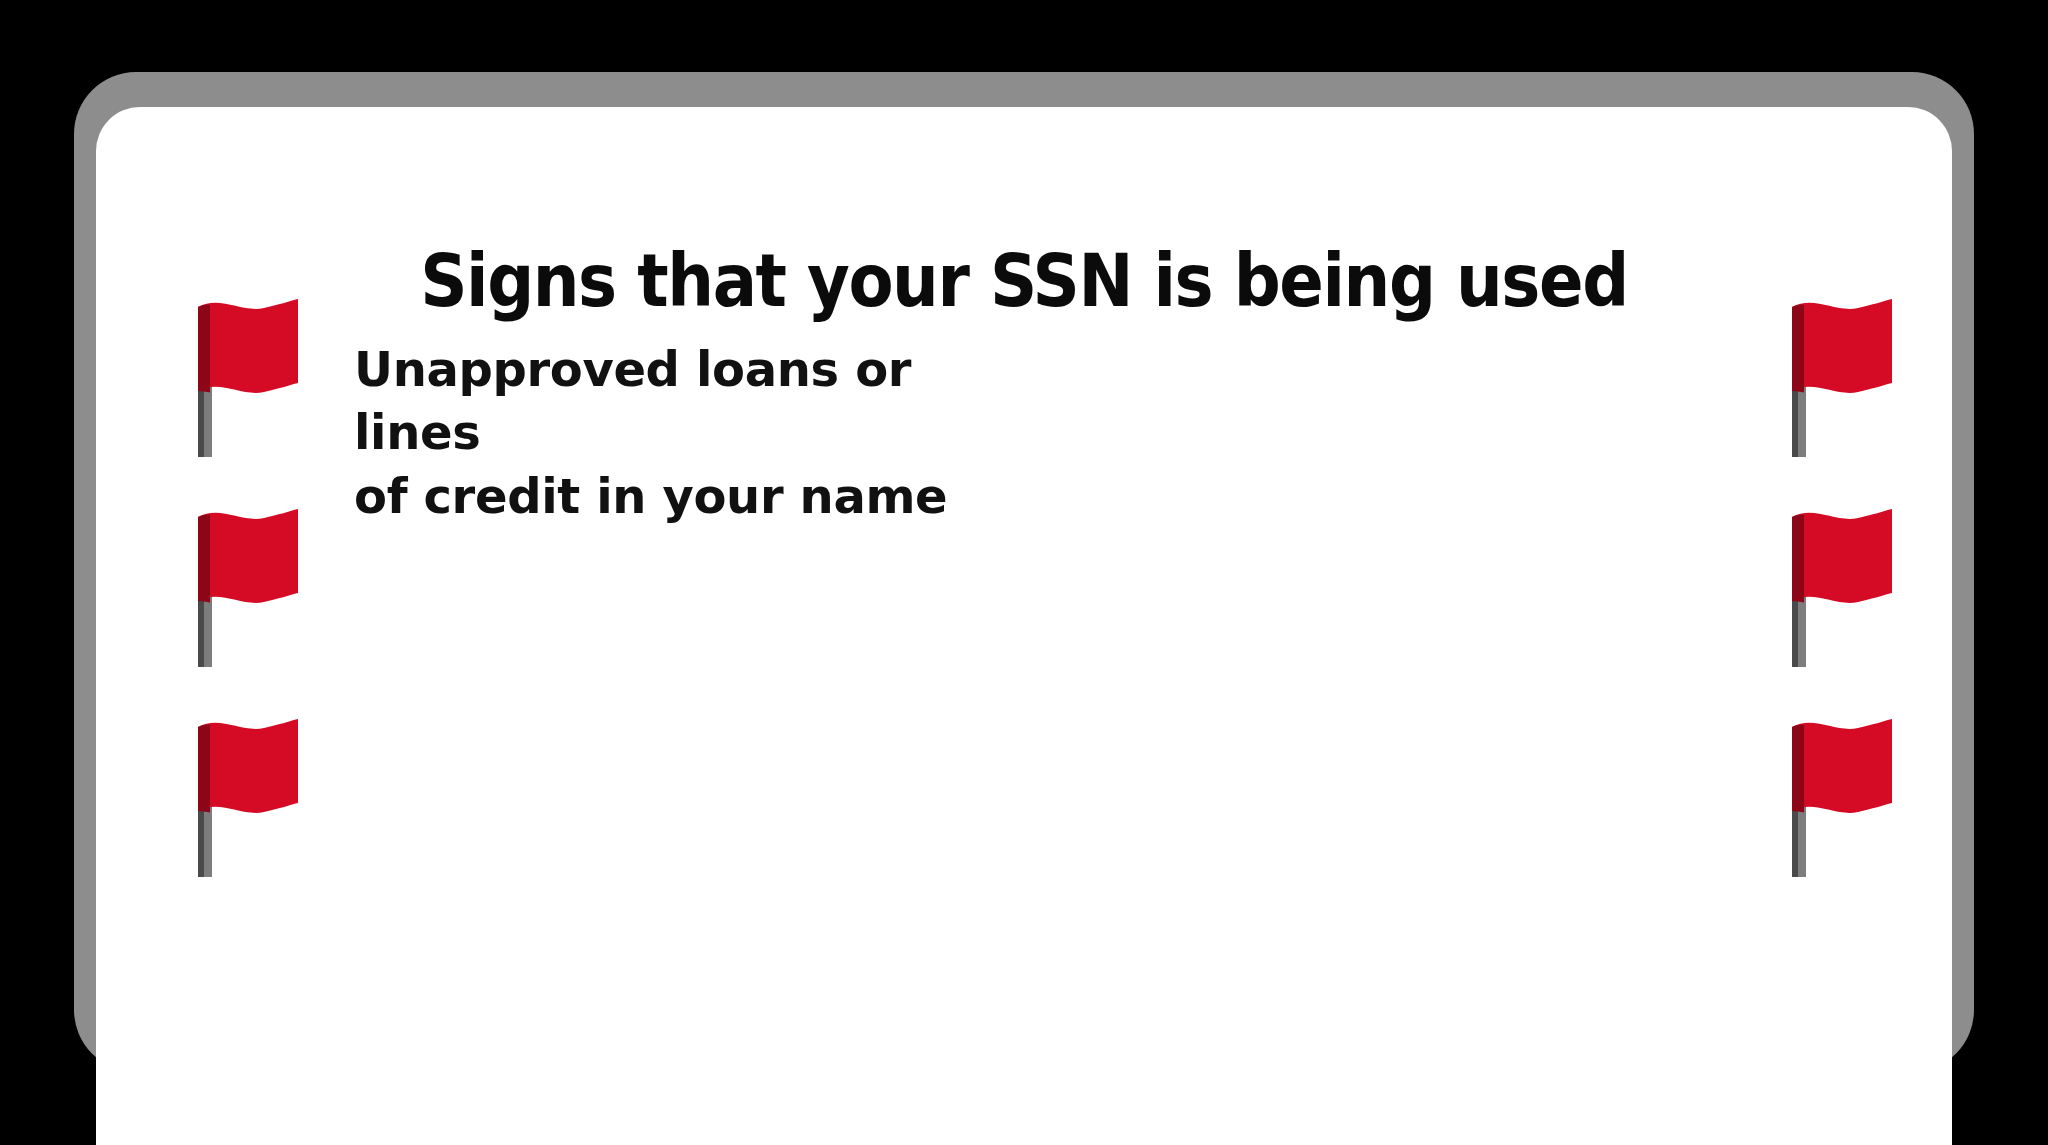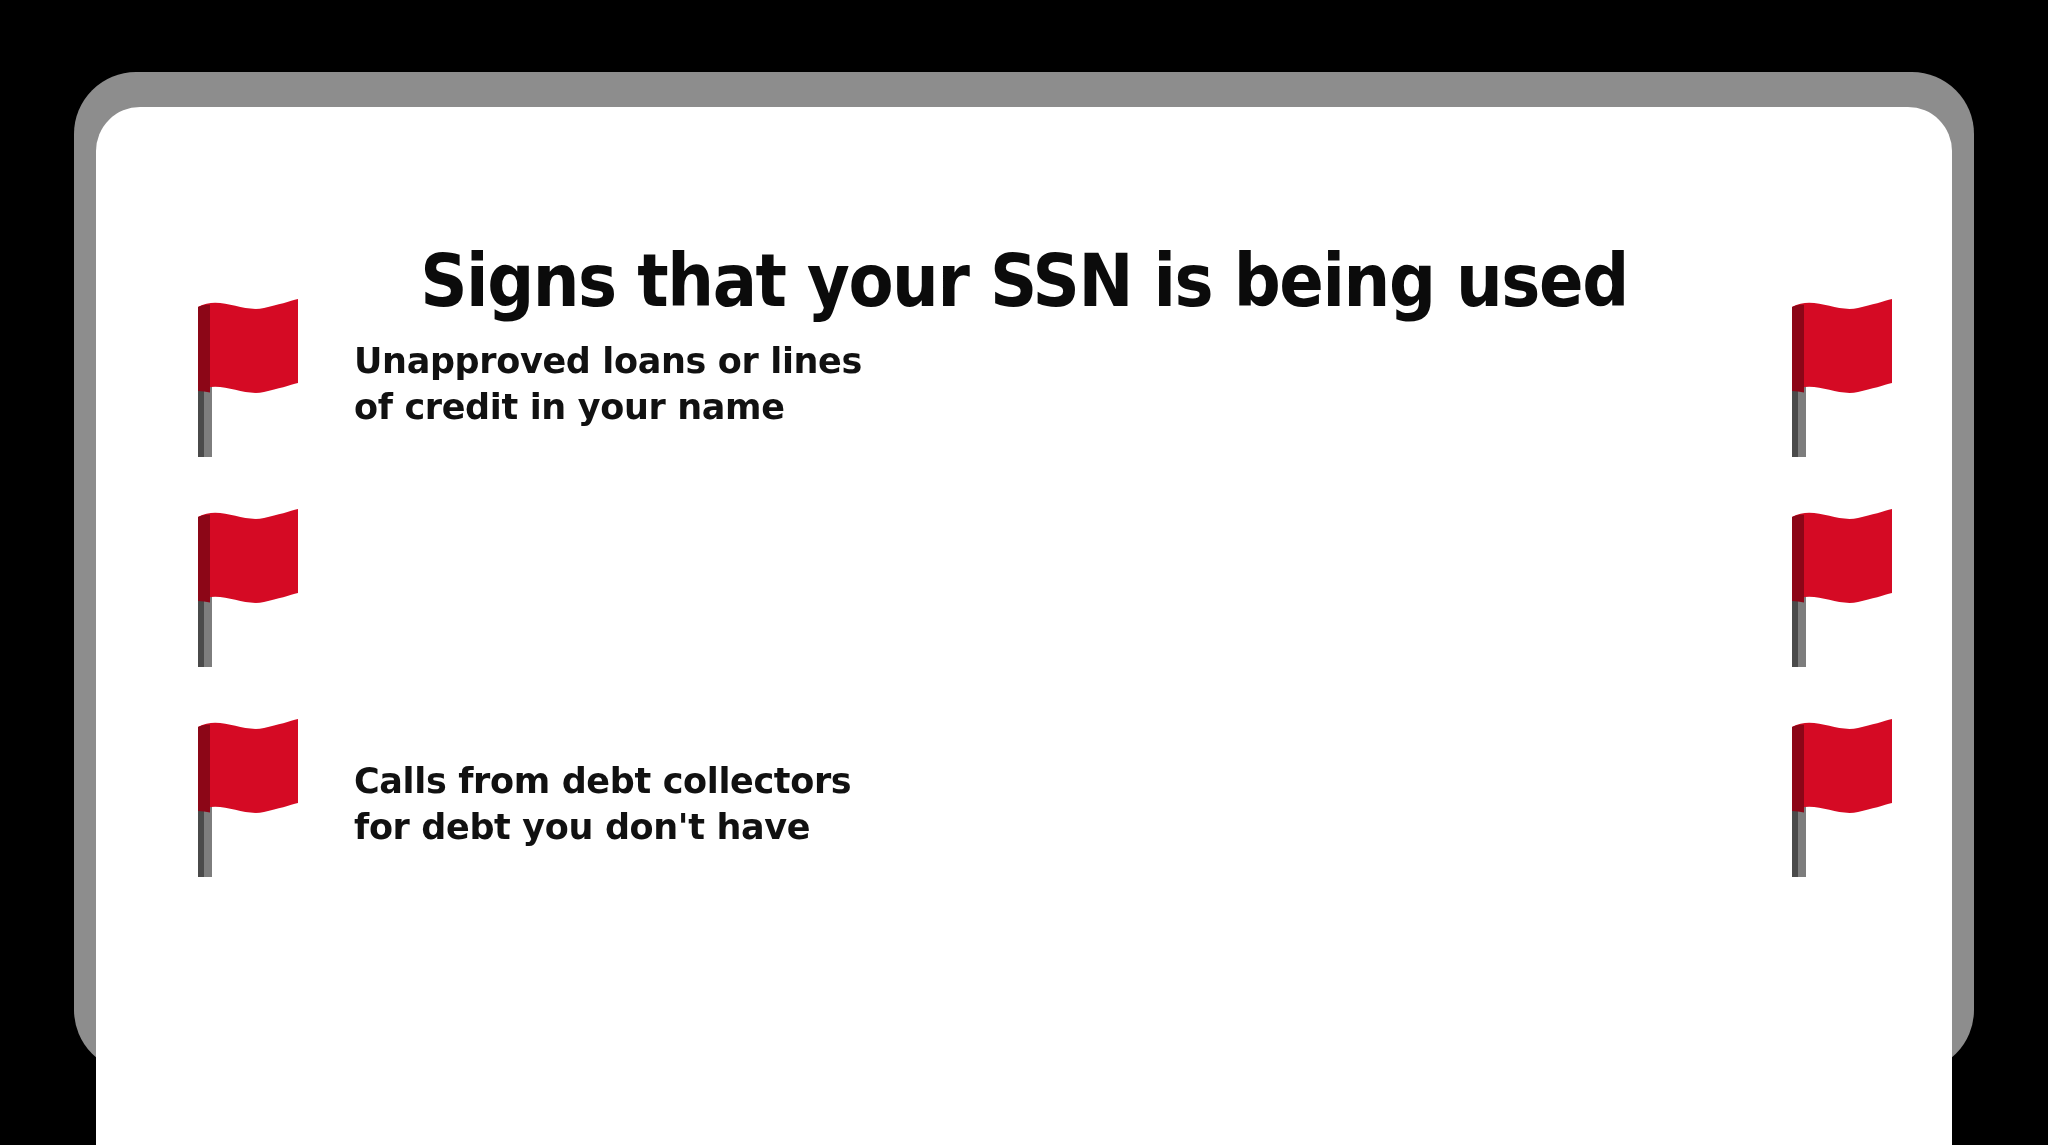"Unapproved loans or lines" .item-text { font-size: 35px -> 48px }
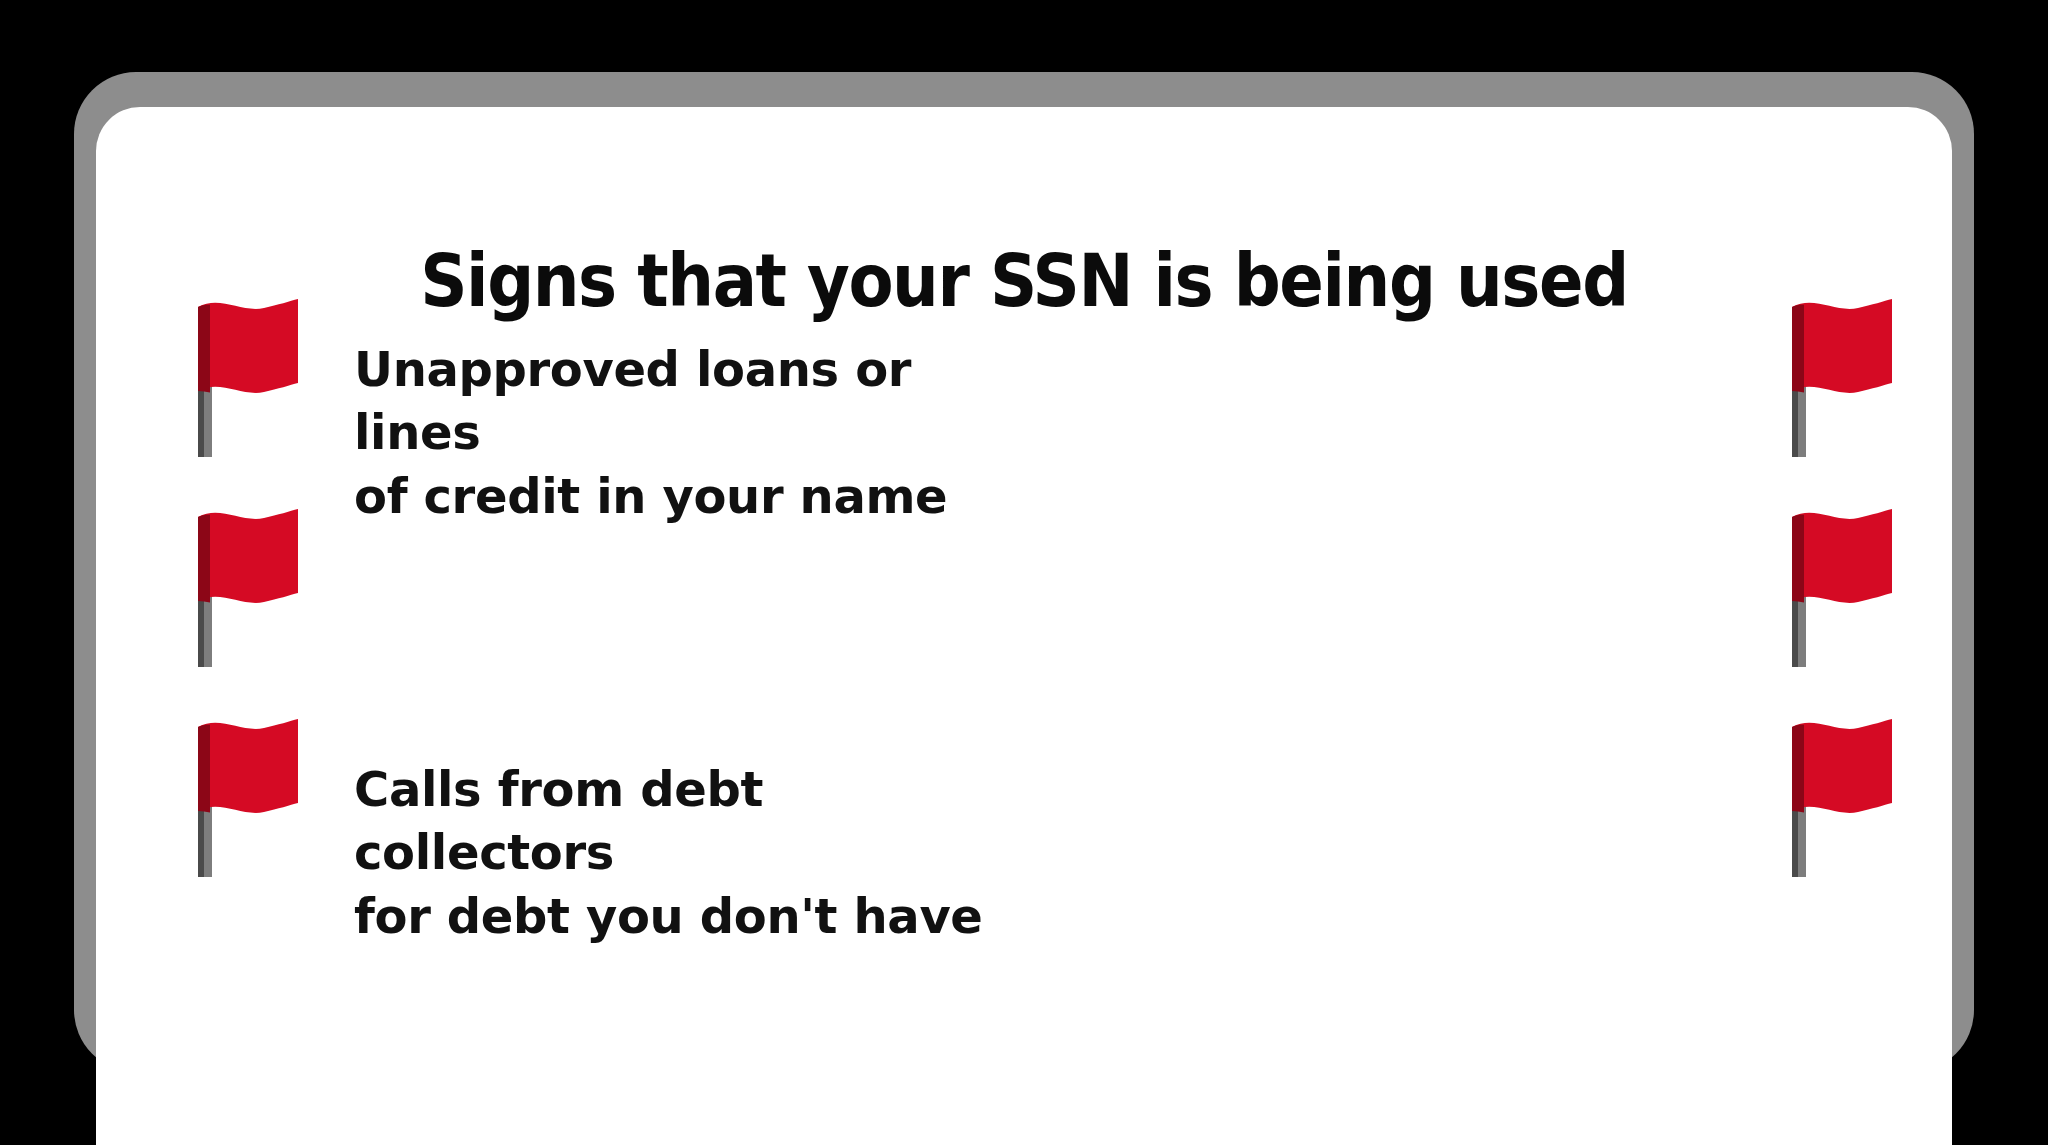"Calls from debt collectors" div.item-text { html: <div>Calls from debt collectors for debt you don't have</div> -> none }
